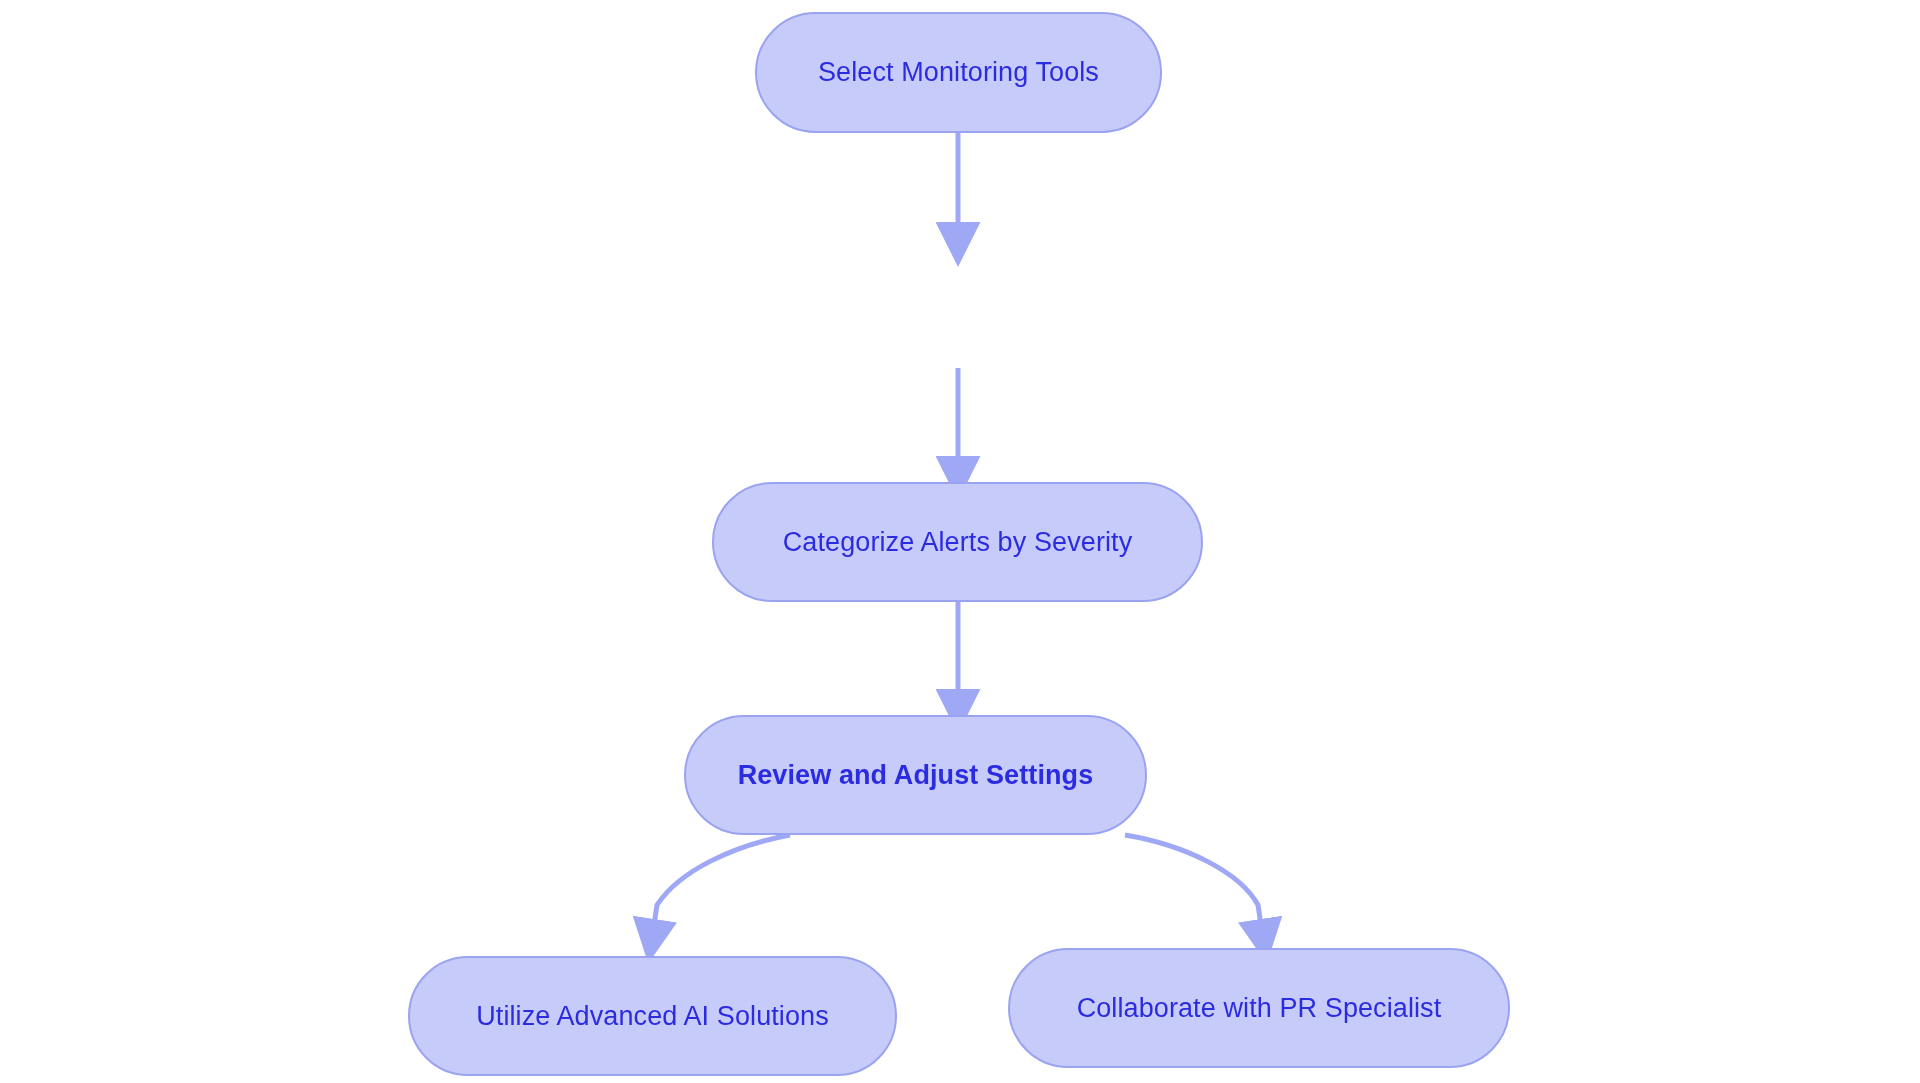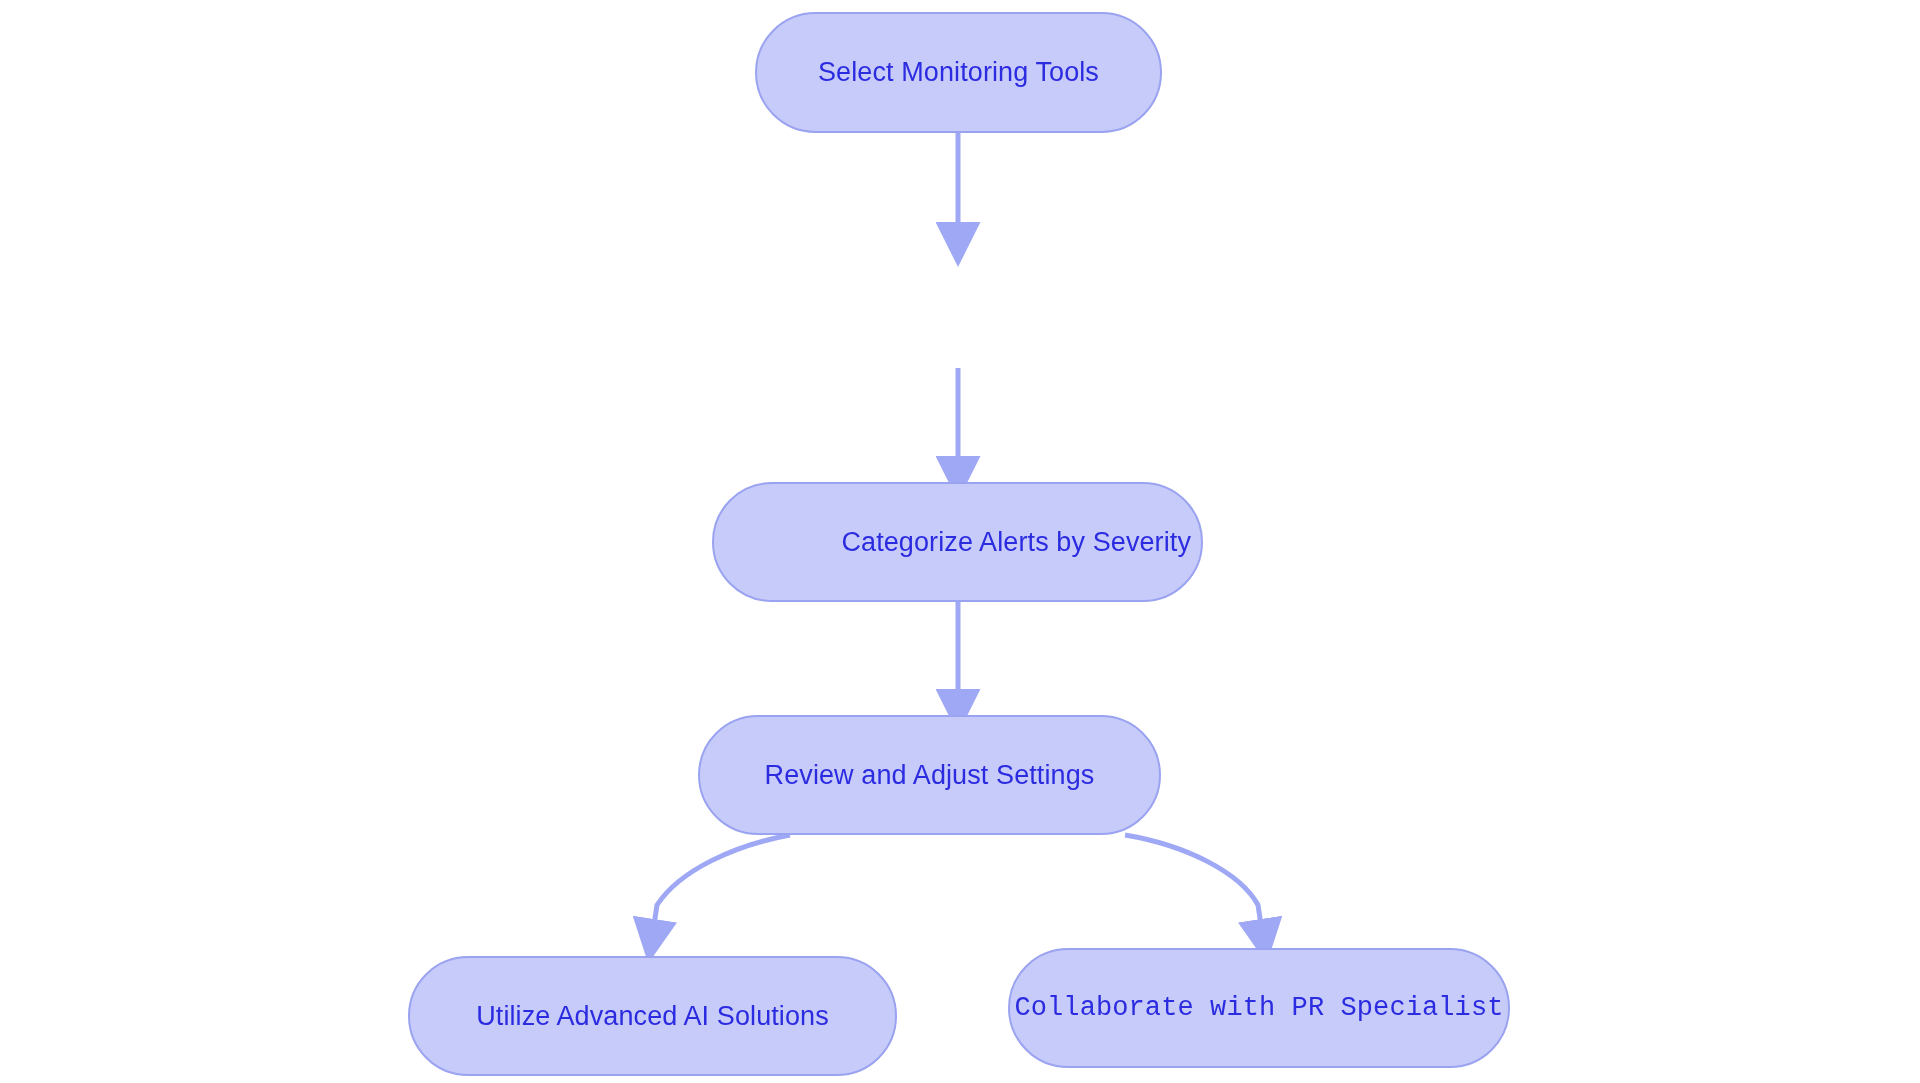"Categorize Alerts by Severity" div.flow-node { justify-content: flex-end -> none }
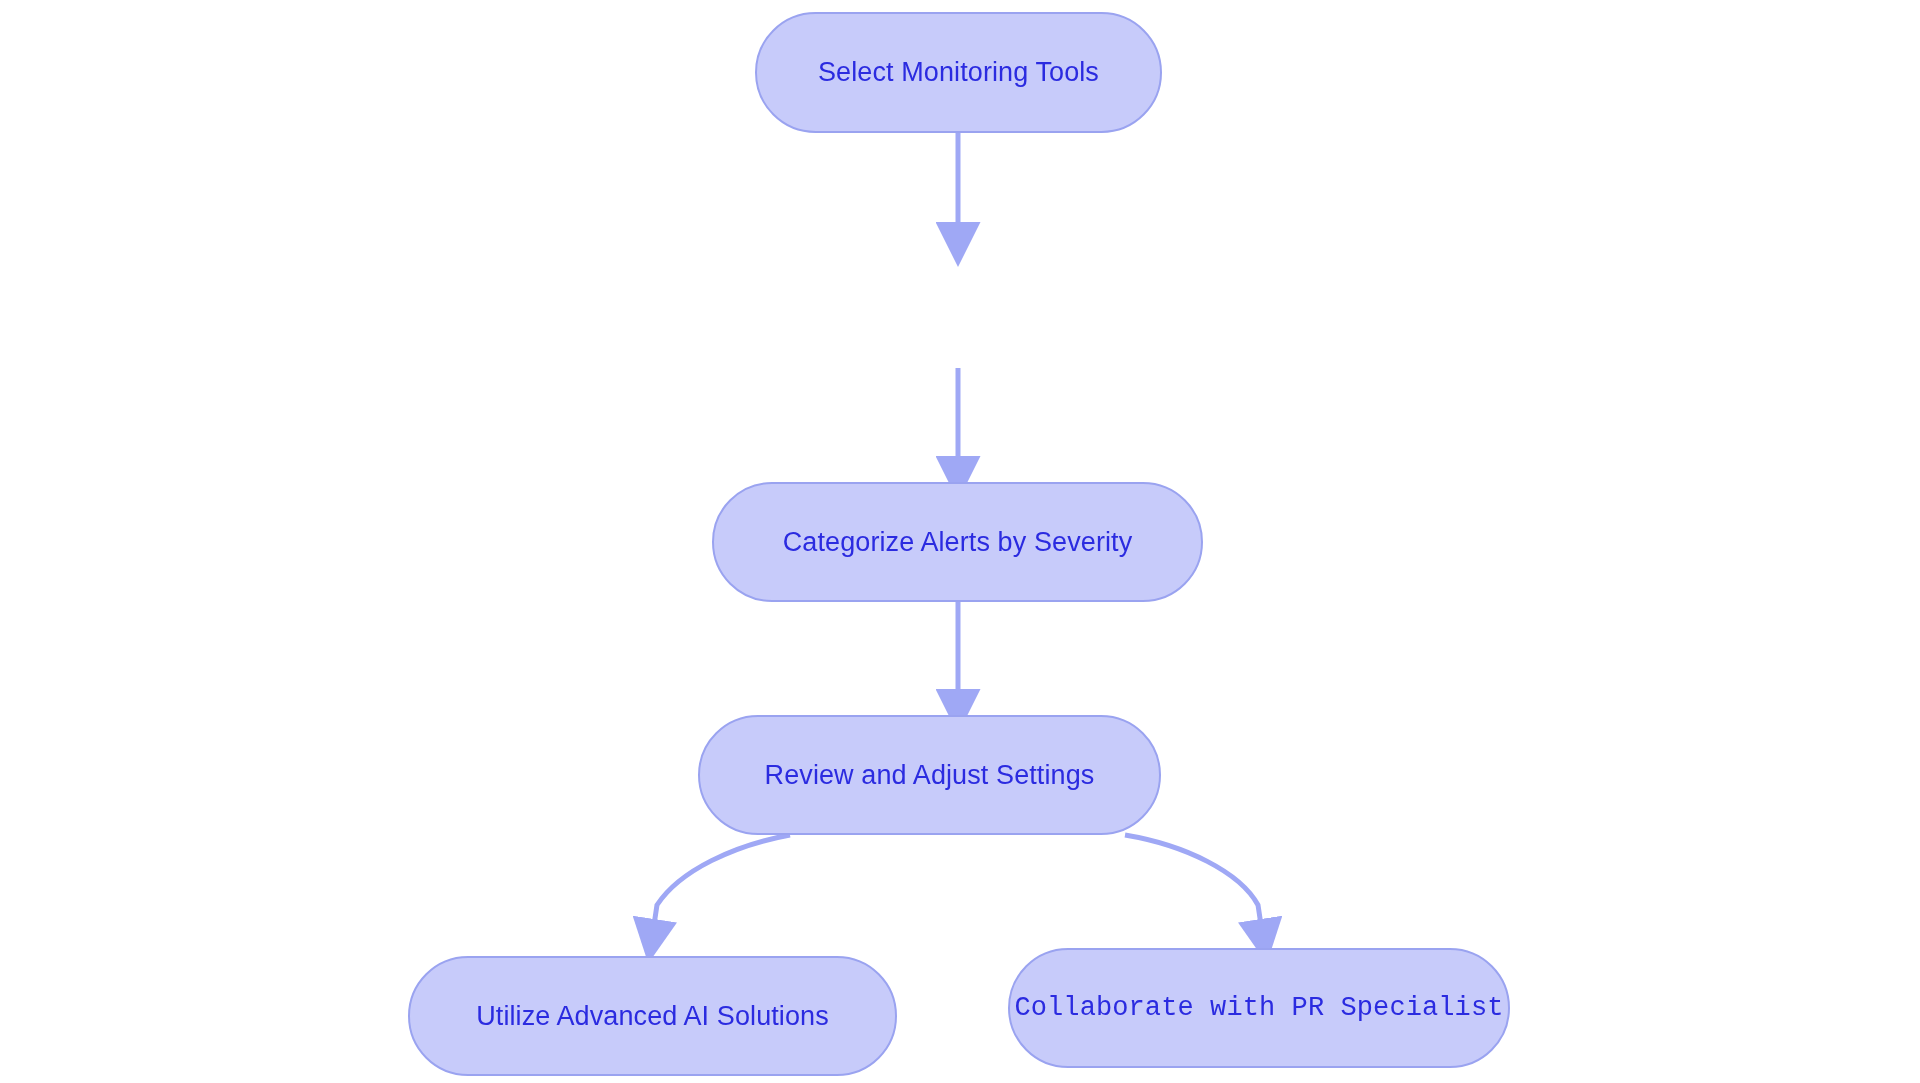"Review and Adjust Settings" div.flow-node { font-weight: none -> bold; left: 698px -> 684px }
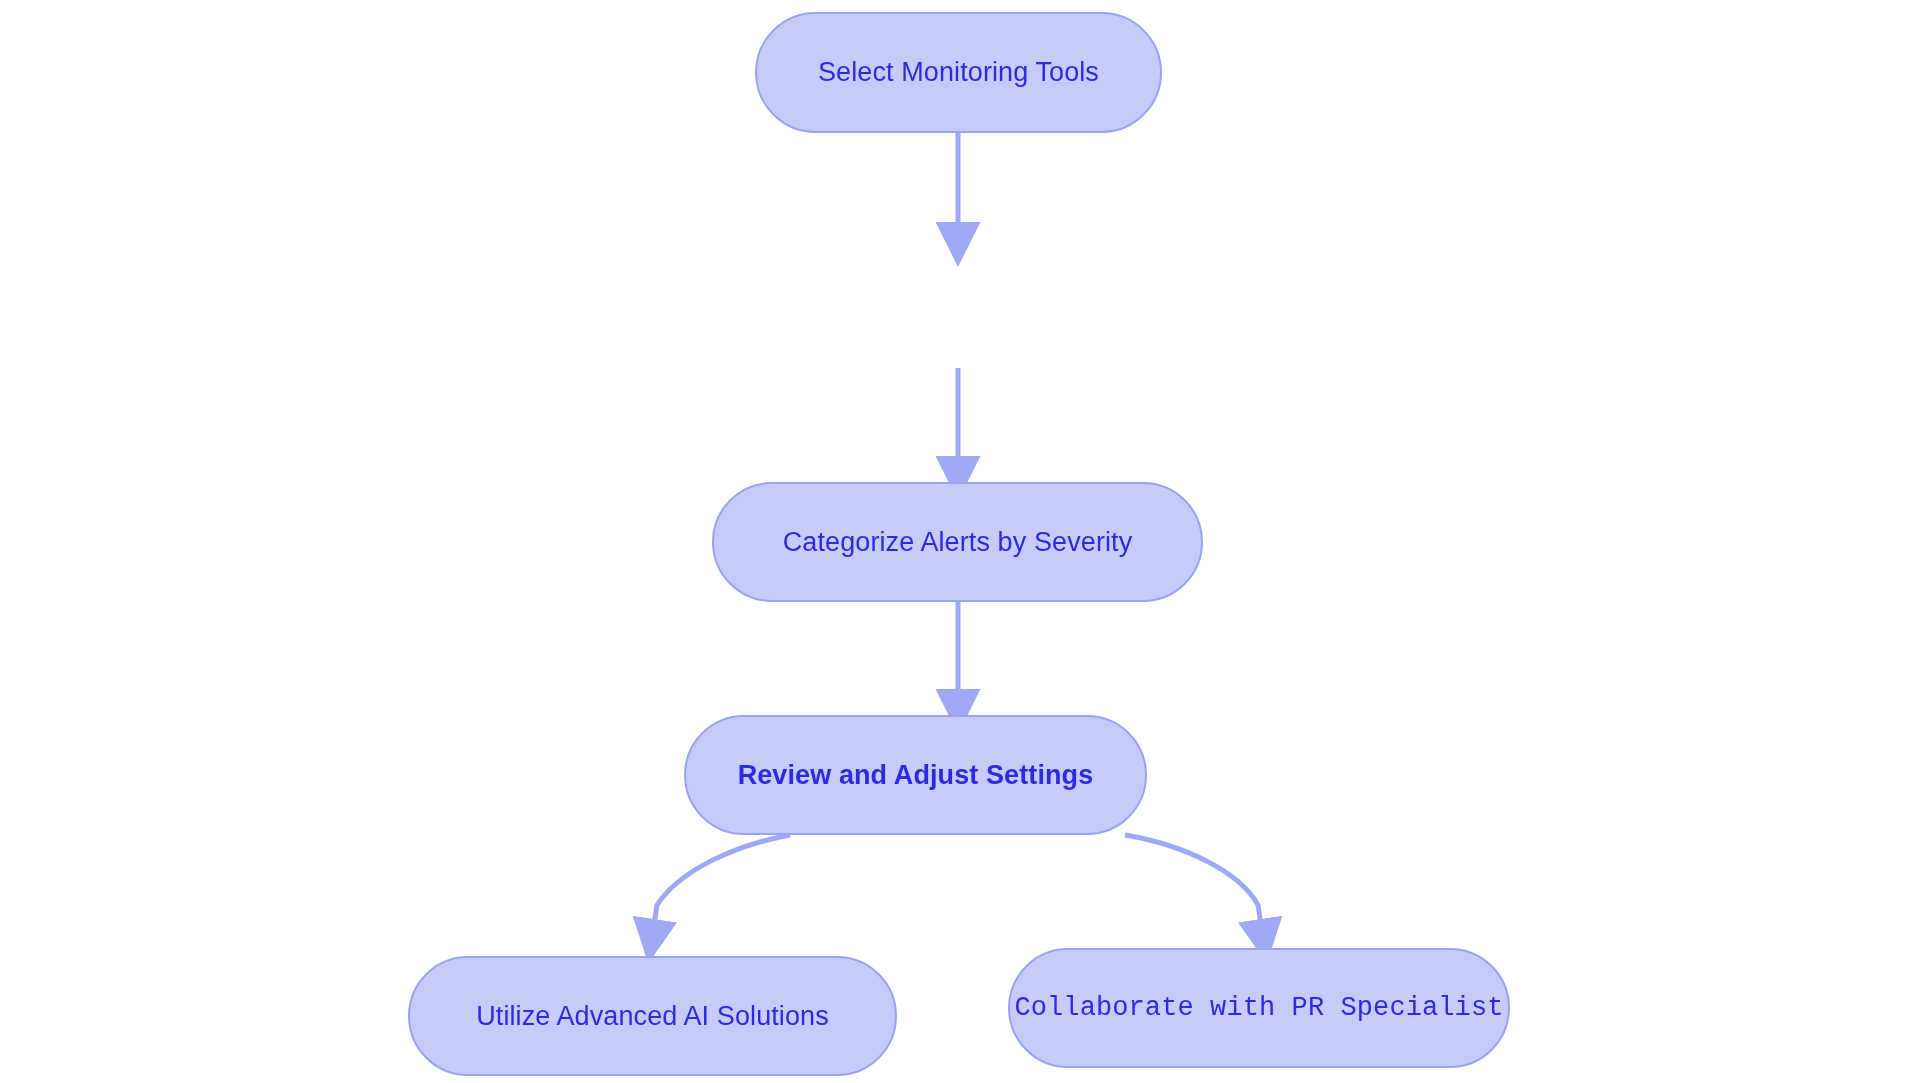"Collaborate with PR Specialist" div.flow-node { font-family: Liberation Mono, monospace -> none }
